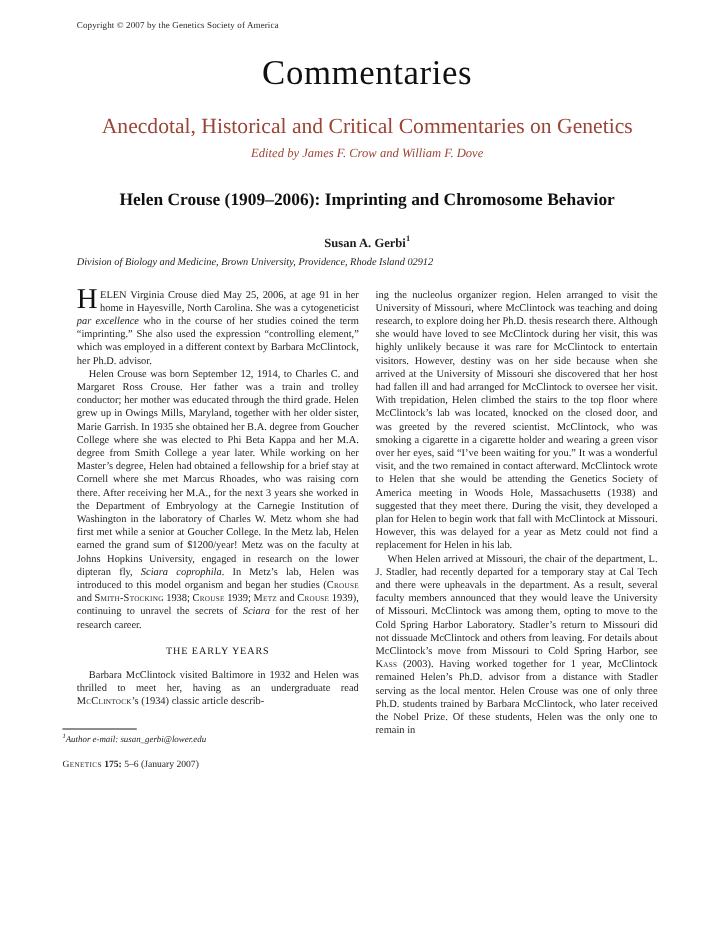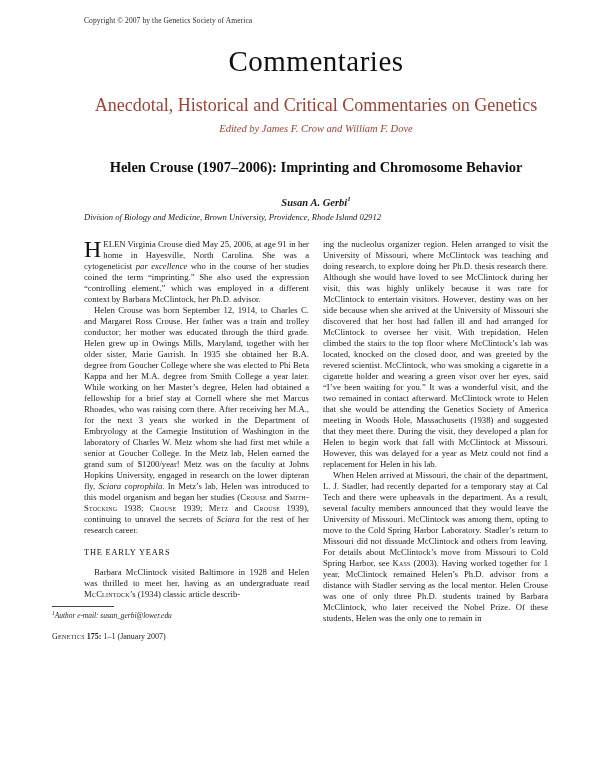"Copyright © 2007 by the" .page { padding: 16px 52px 10px 84px -> 16px 52px 10px 64px }
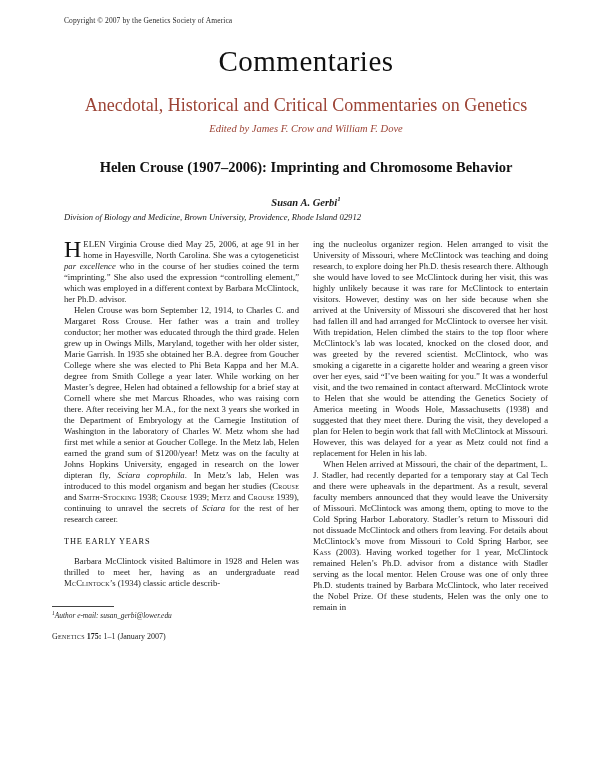"Helen Crouse (1907–2006): Imprinting and" h2.article-title { text: 1907 -> 1909 }
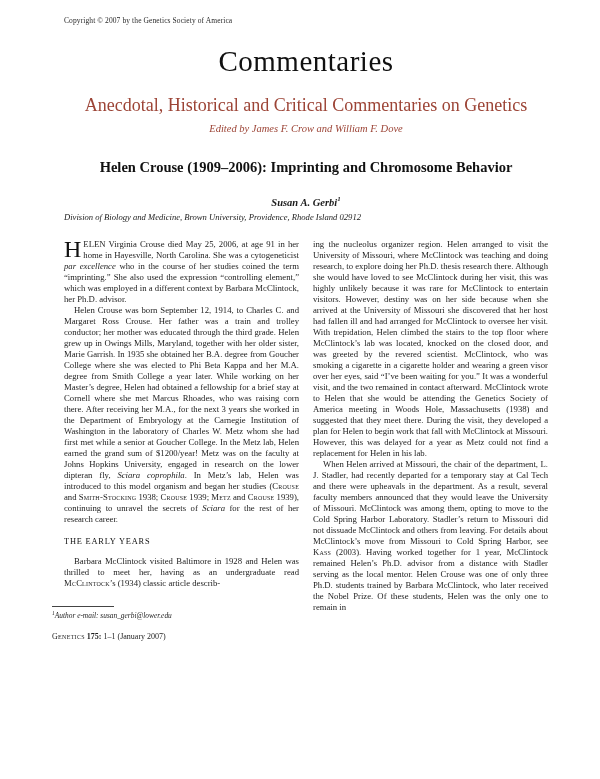"Susan A. Gerbi1" .author-line { font-style: italic -> none }
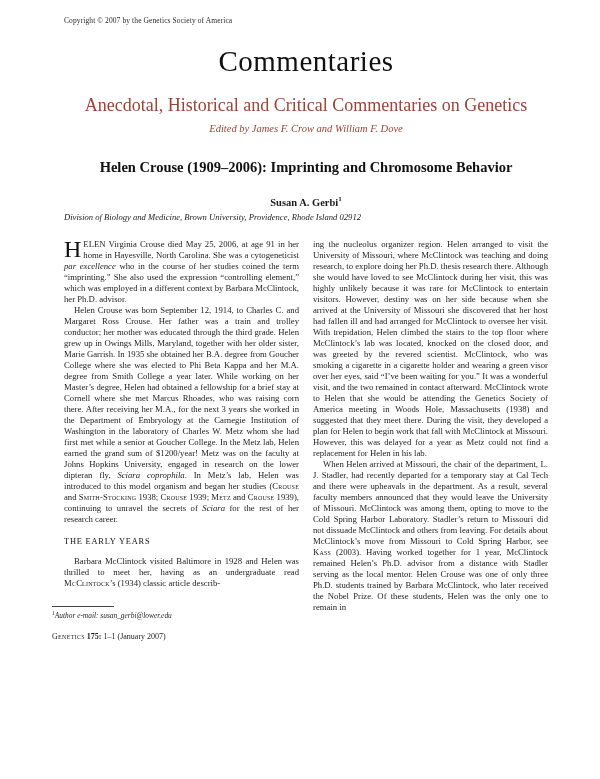"THE EARLY YEARS" .body-heading { text-align: left -> center }
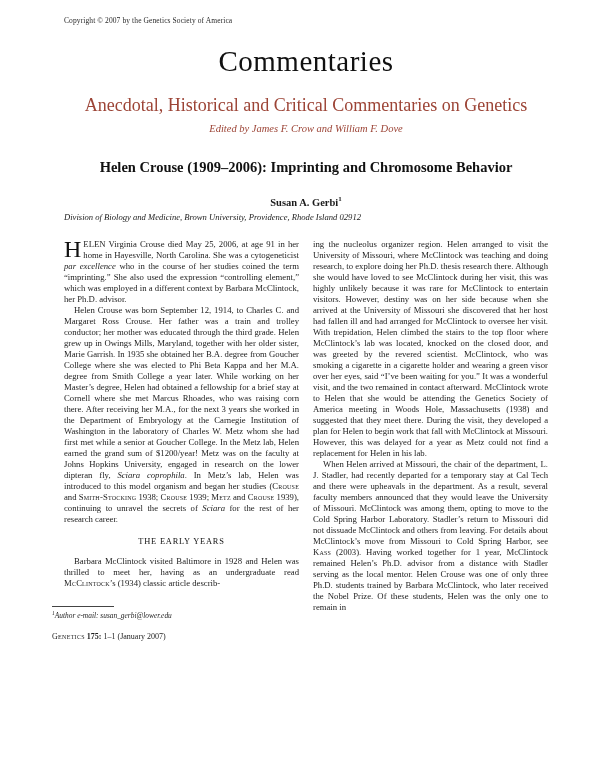"Barbara McClintock visited Baltimore in" span { text: 1928 -> 1932 }
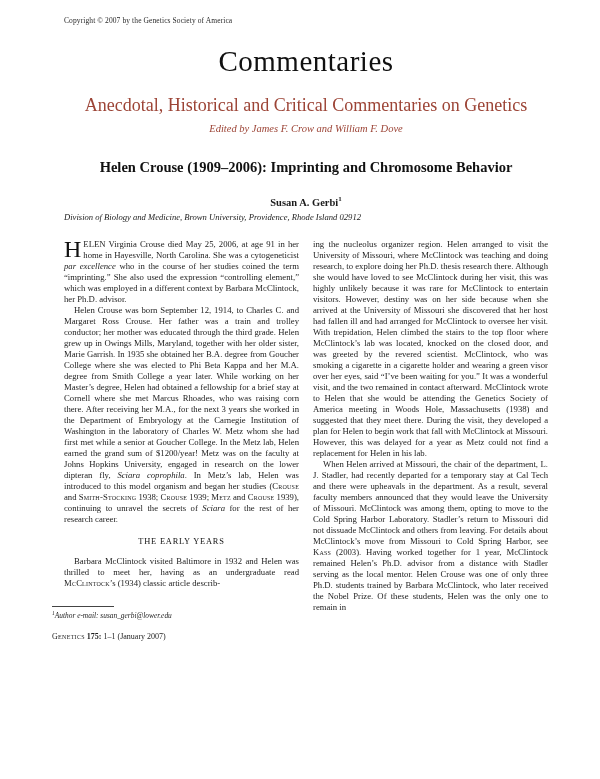"1–1" span { text: 1–1 -> 5–6 }
